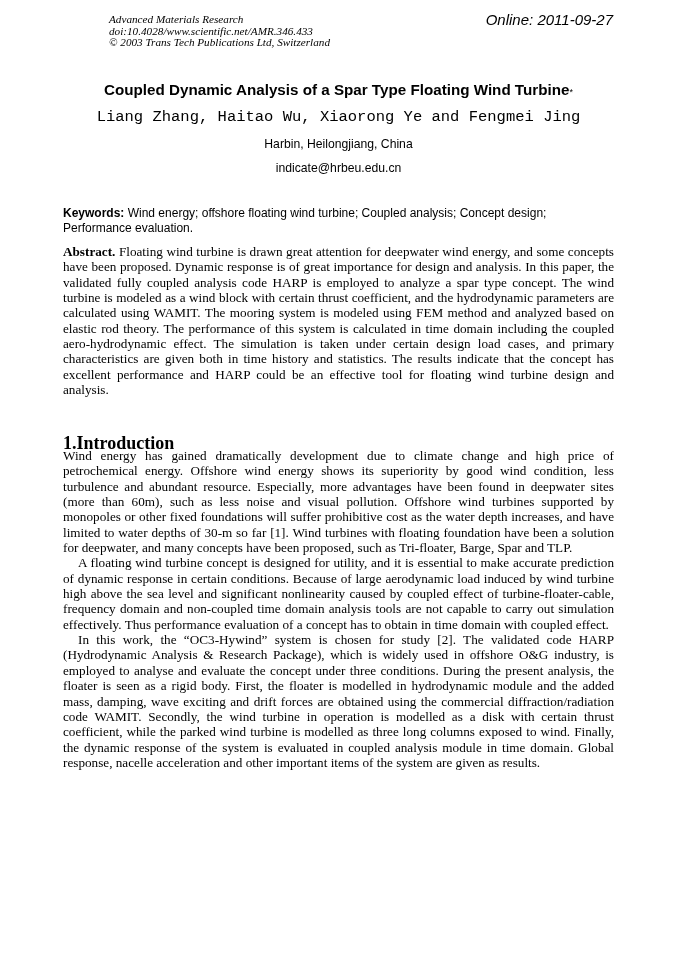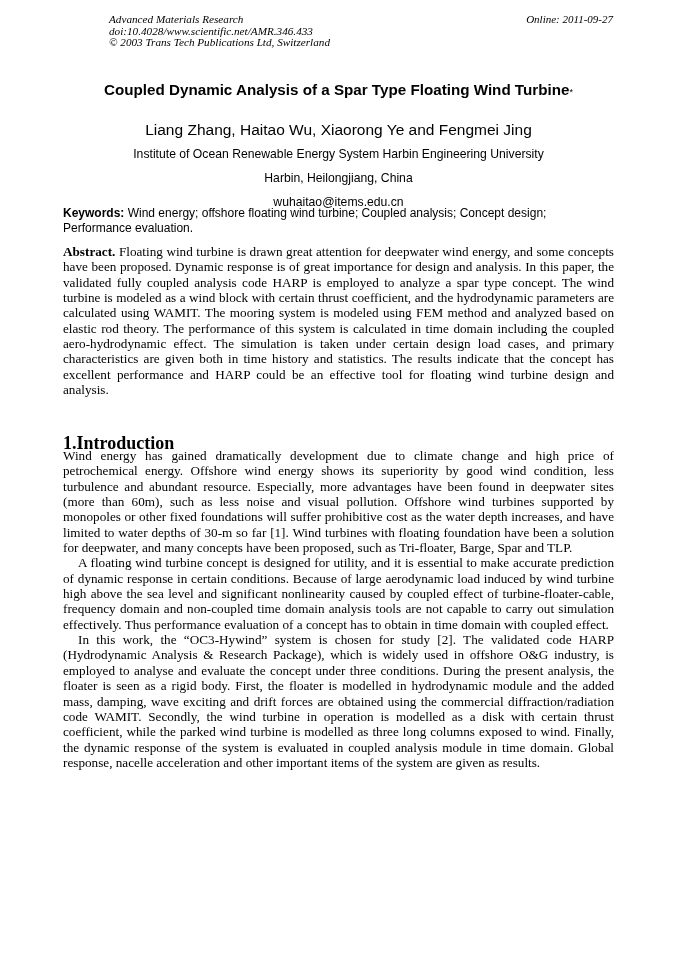"Online: 2011-09-27" .online { font-family: Liberation Serif, serif -> Liberation Sans, sans-serif; font-size: 11px -> 15px }
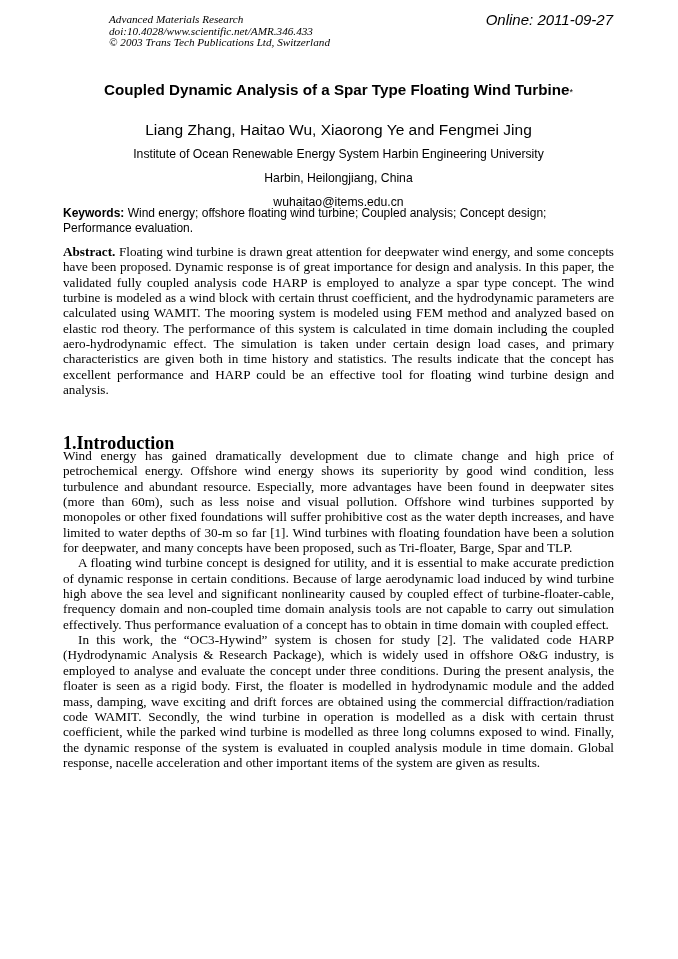"Liang Zhang, Haitao Wu, Xiaorong" .authors { font-family: none -> Liberation Mono, monospace; margin-top: 18px -> 5px }
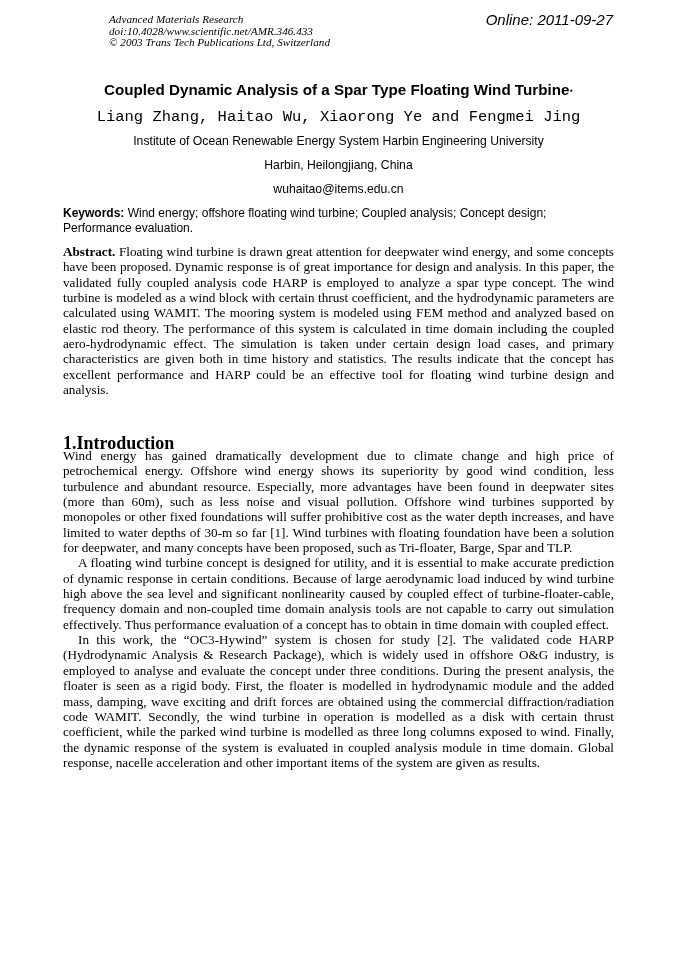"Institute of Ocean Renewable Energy" div.affil { html: <div>Institute of Ocean Renewable Energy System Harbin Engineering University</div> -> none }
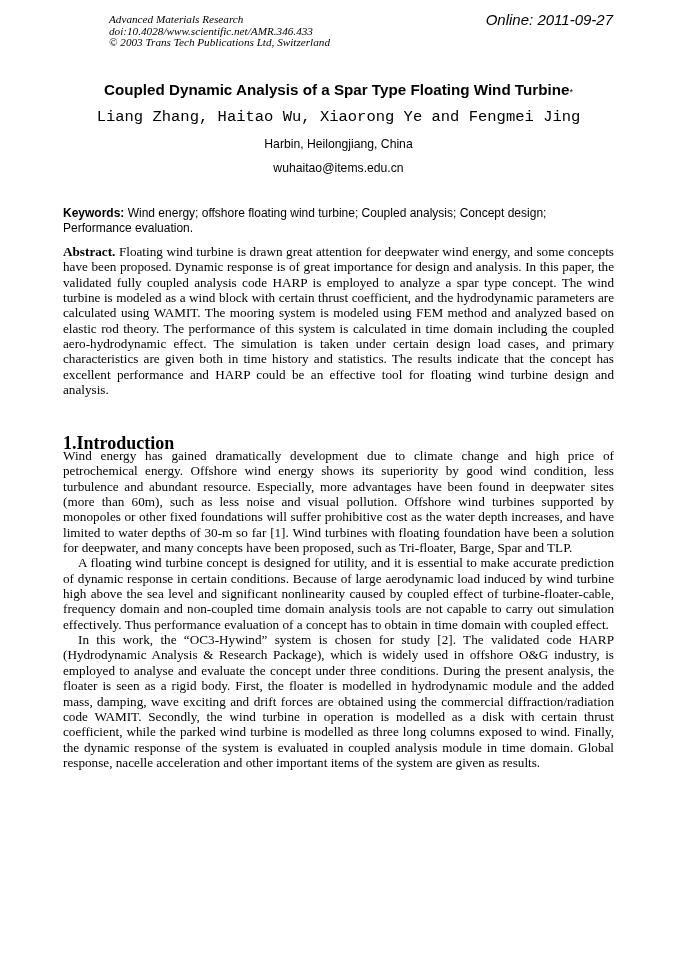"wuhaitao@items.edu.cn" div.email { text: wuhaitao@items.edu.cn -> indicate@hrbeu.edu.cn }
